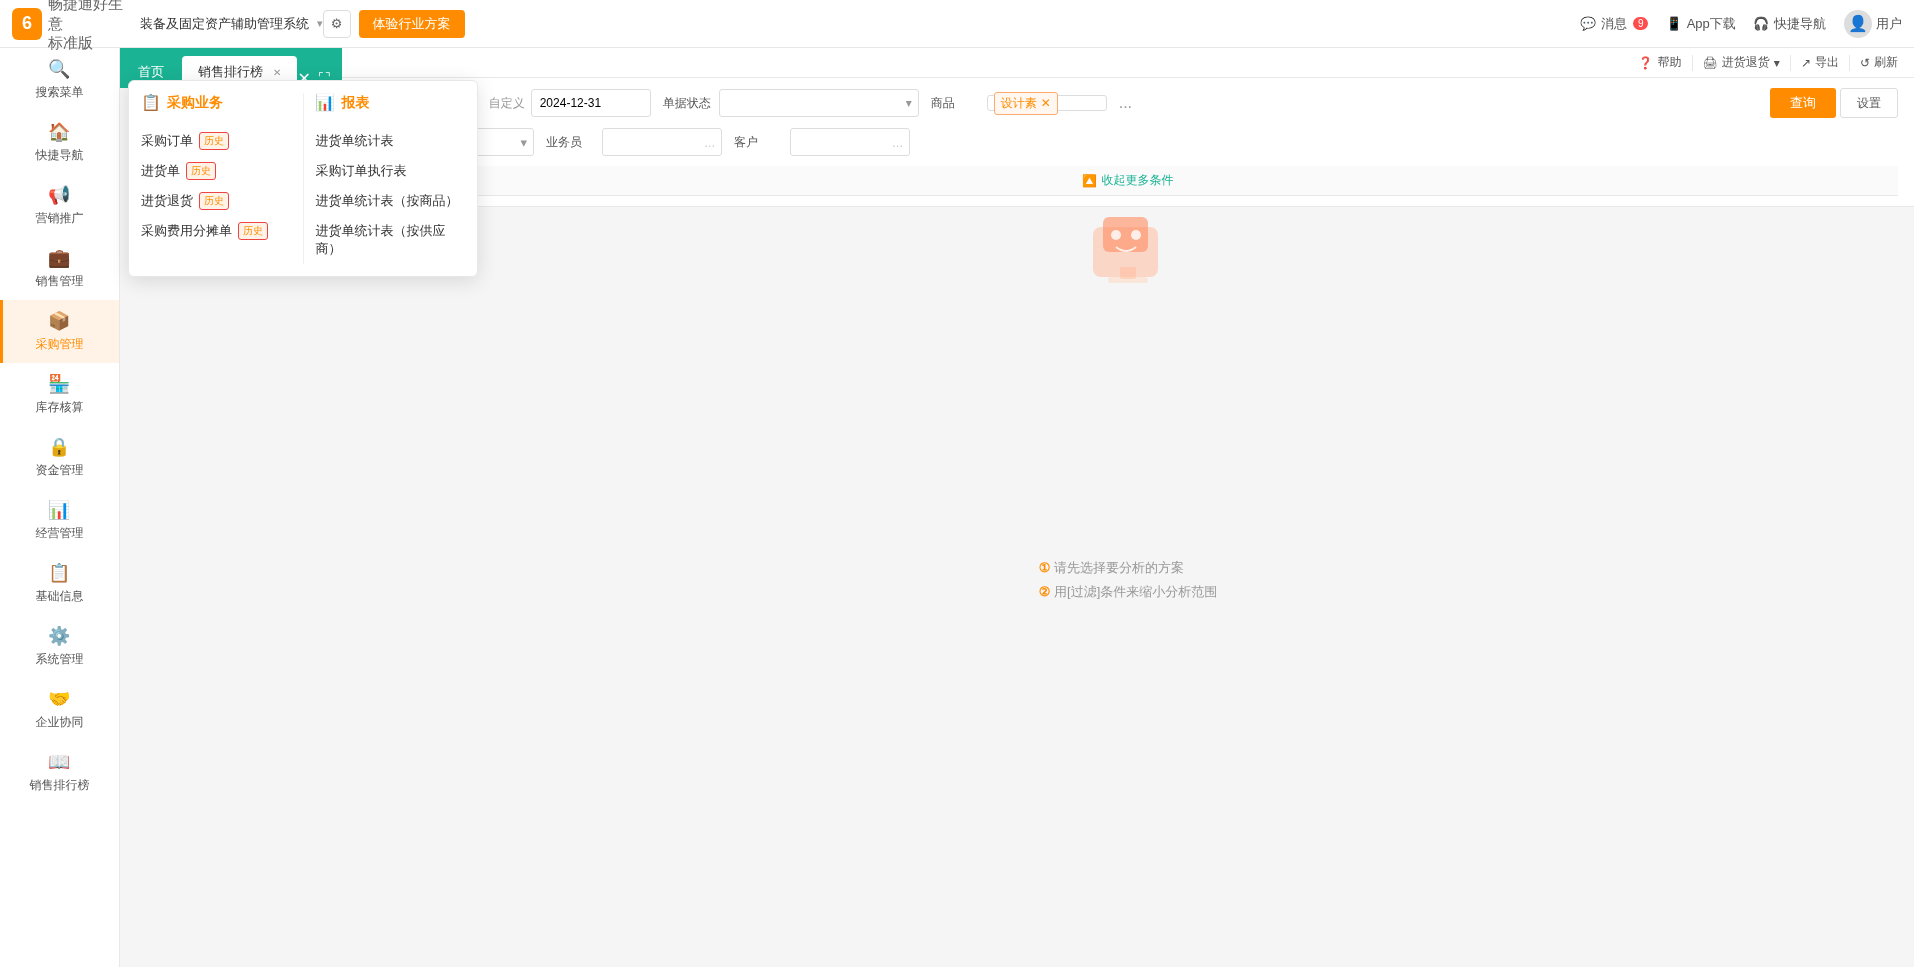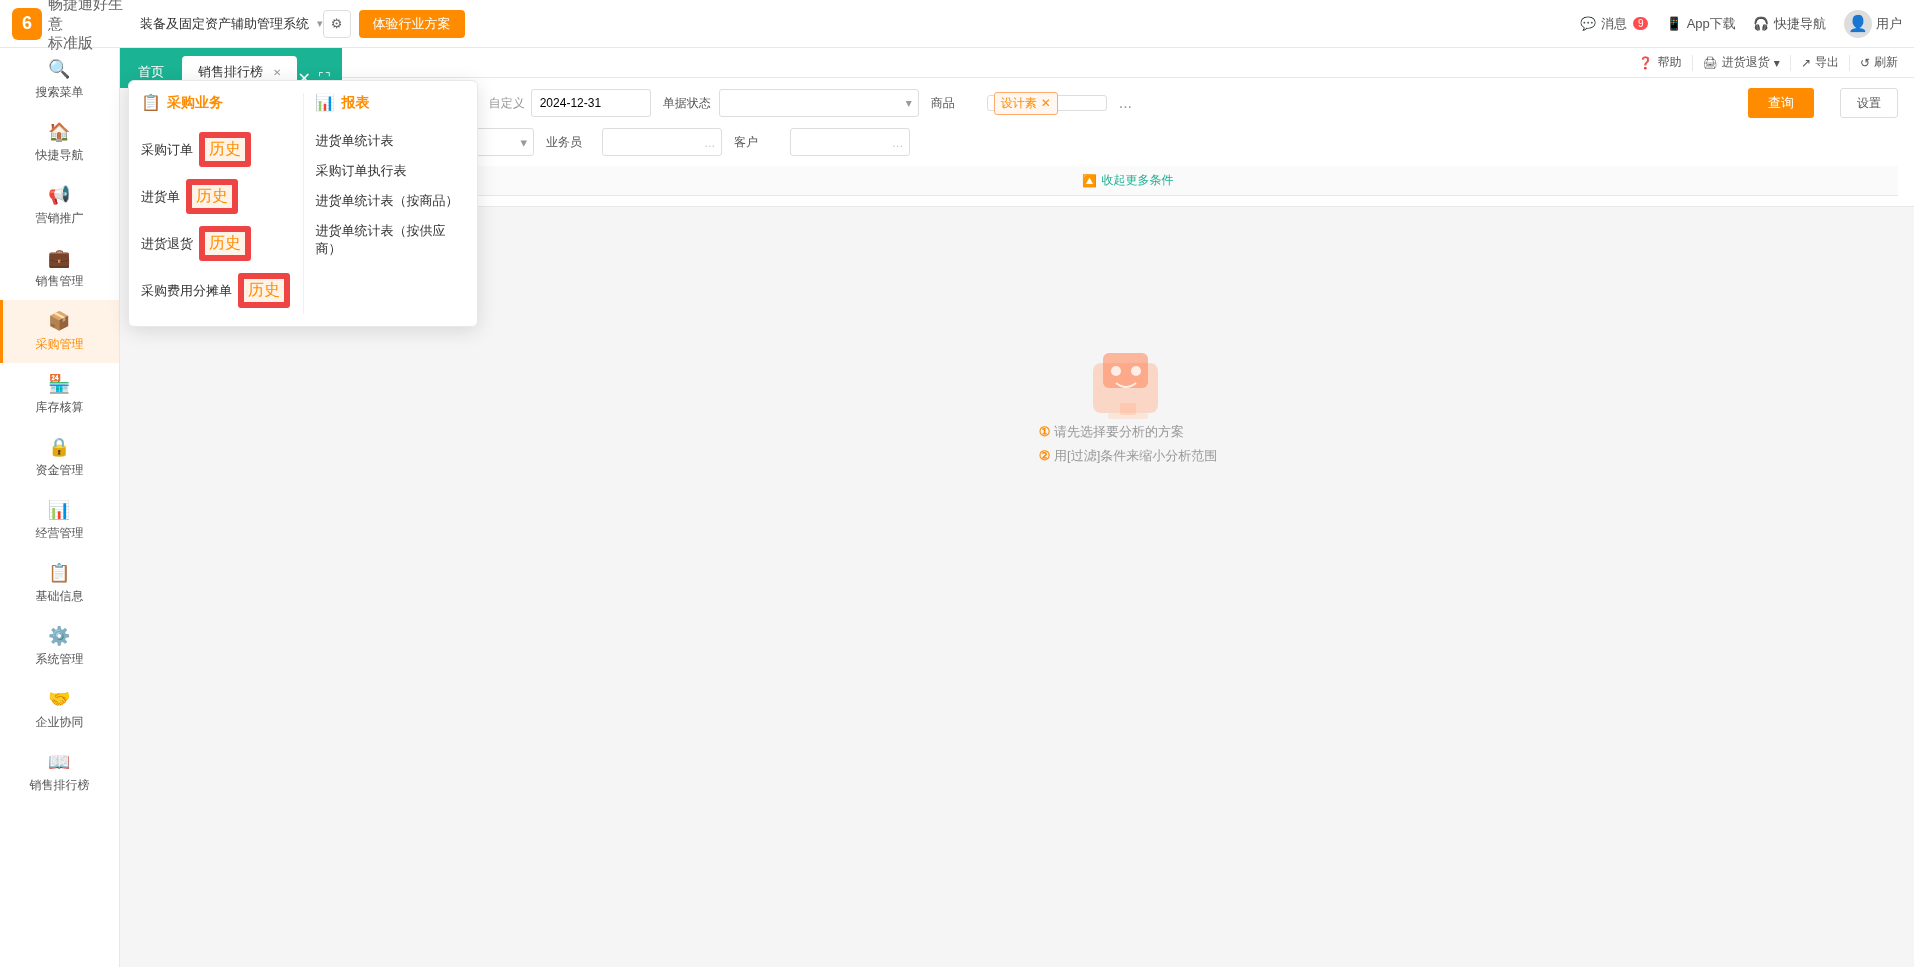"查询" div { gap: 26px -> 4px }
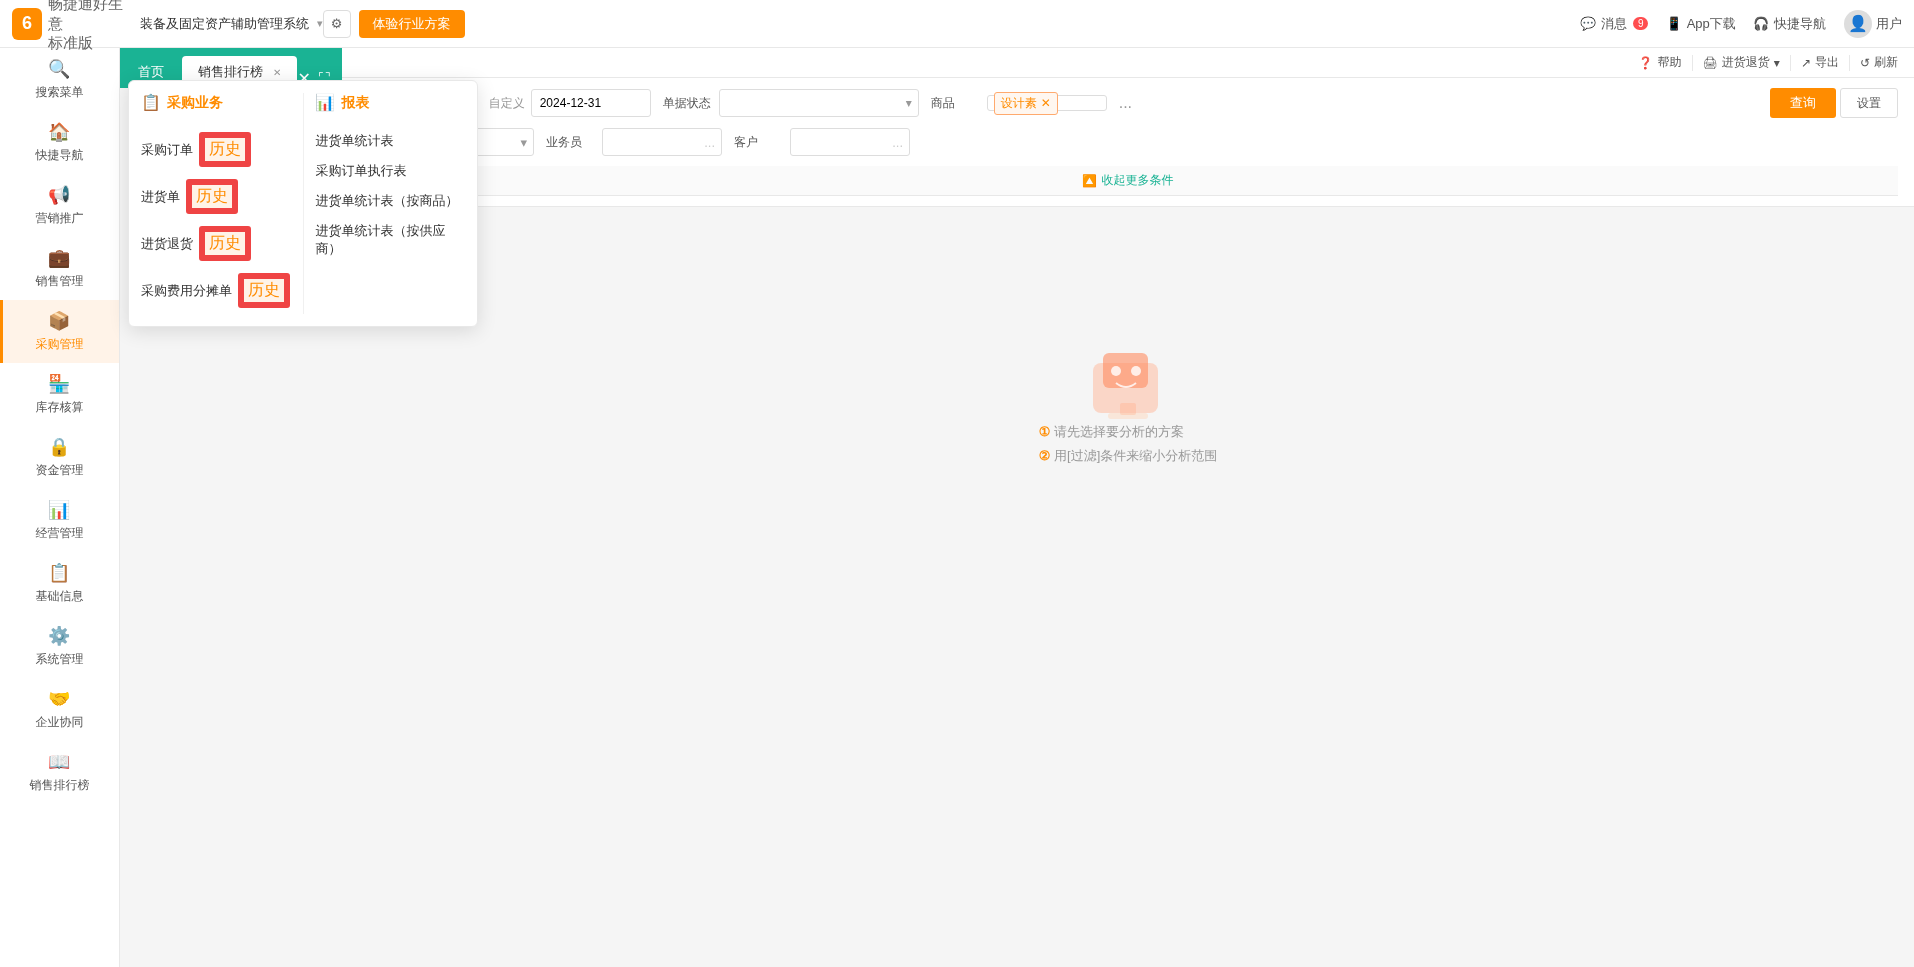"历史" .history-badge { border: 6px solid #ef4444 -> 1px solid #ef4444; font-size: 16px -> 10px }
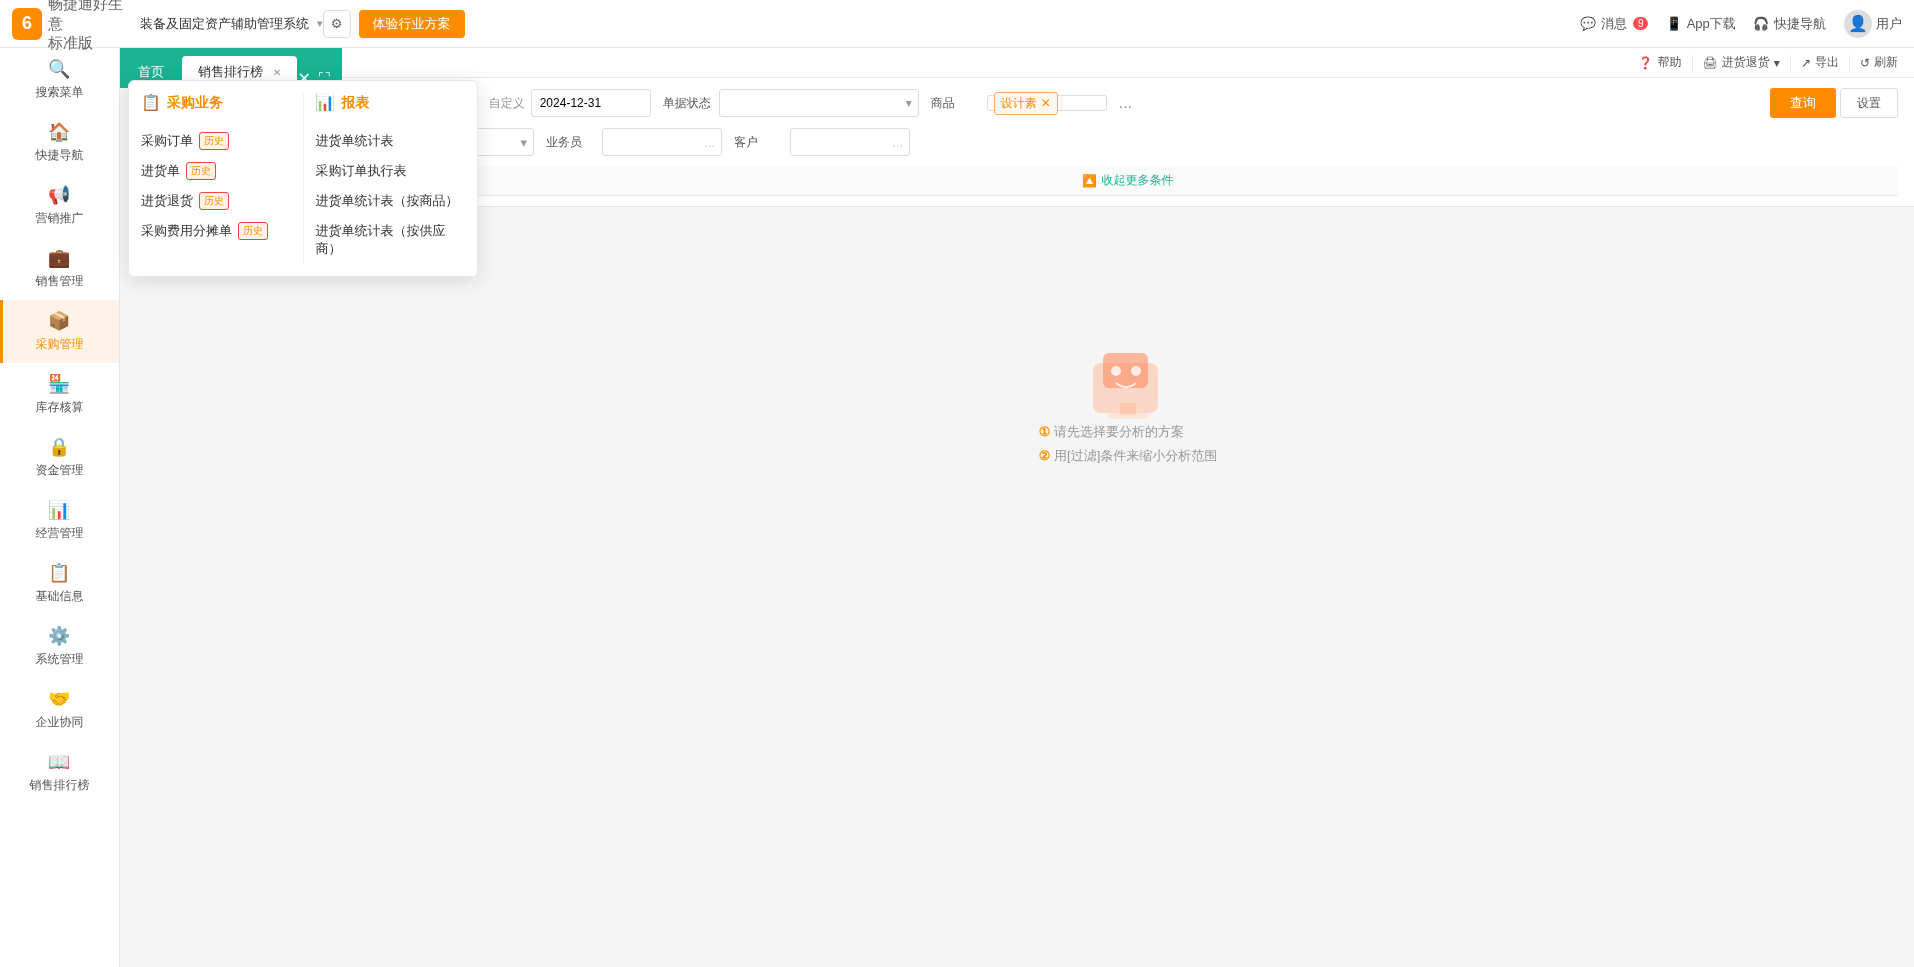"① 请先选择要分析的方案" .empty-state { justify-content: center -> space-between }
